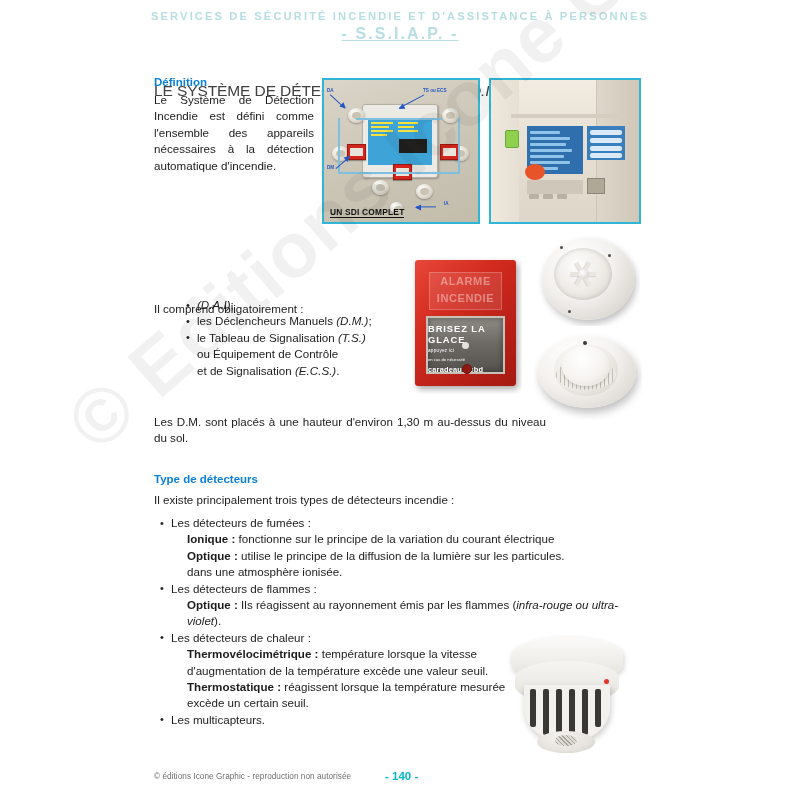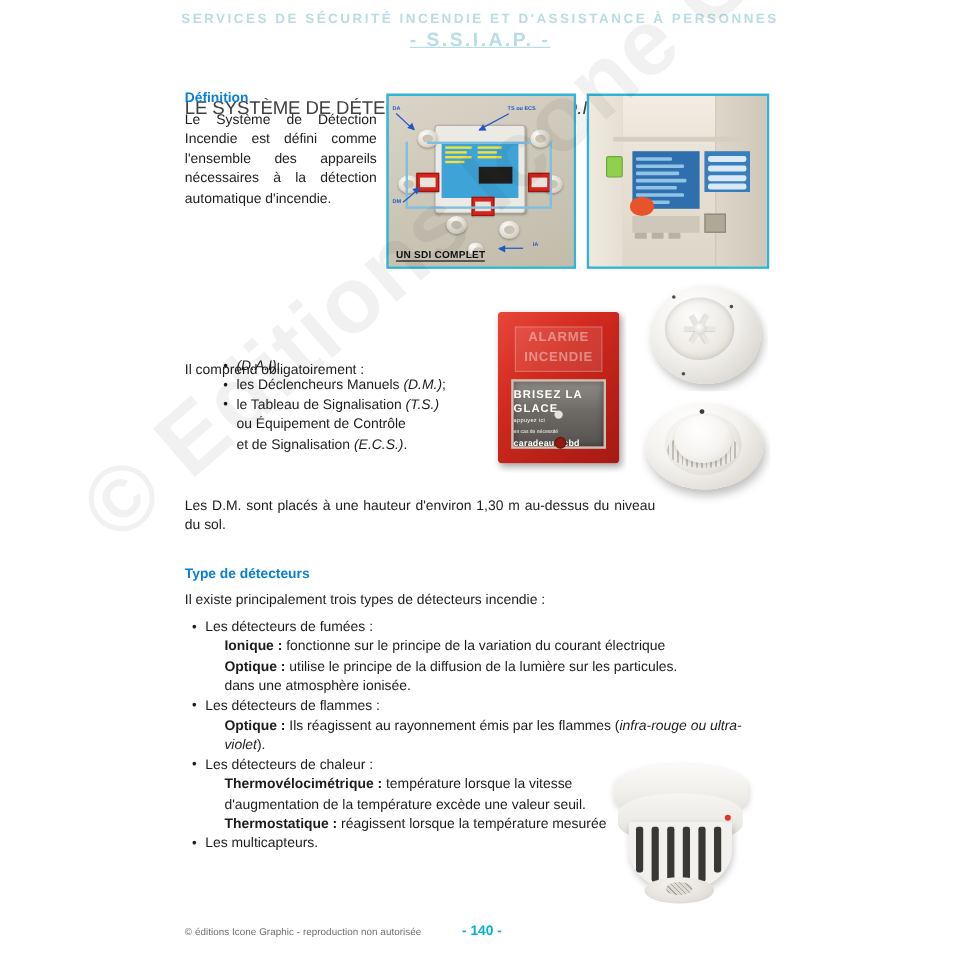"excède un certain seuil." div.sub { html: none -> <div>excède un certain seuil.</div> }
